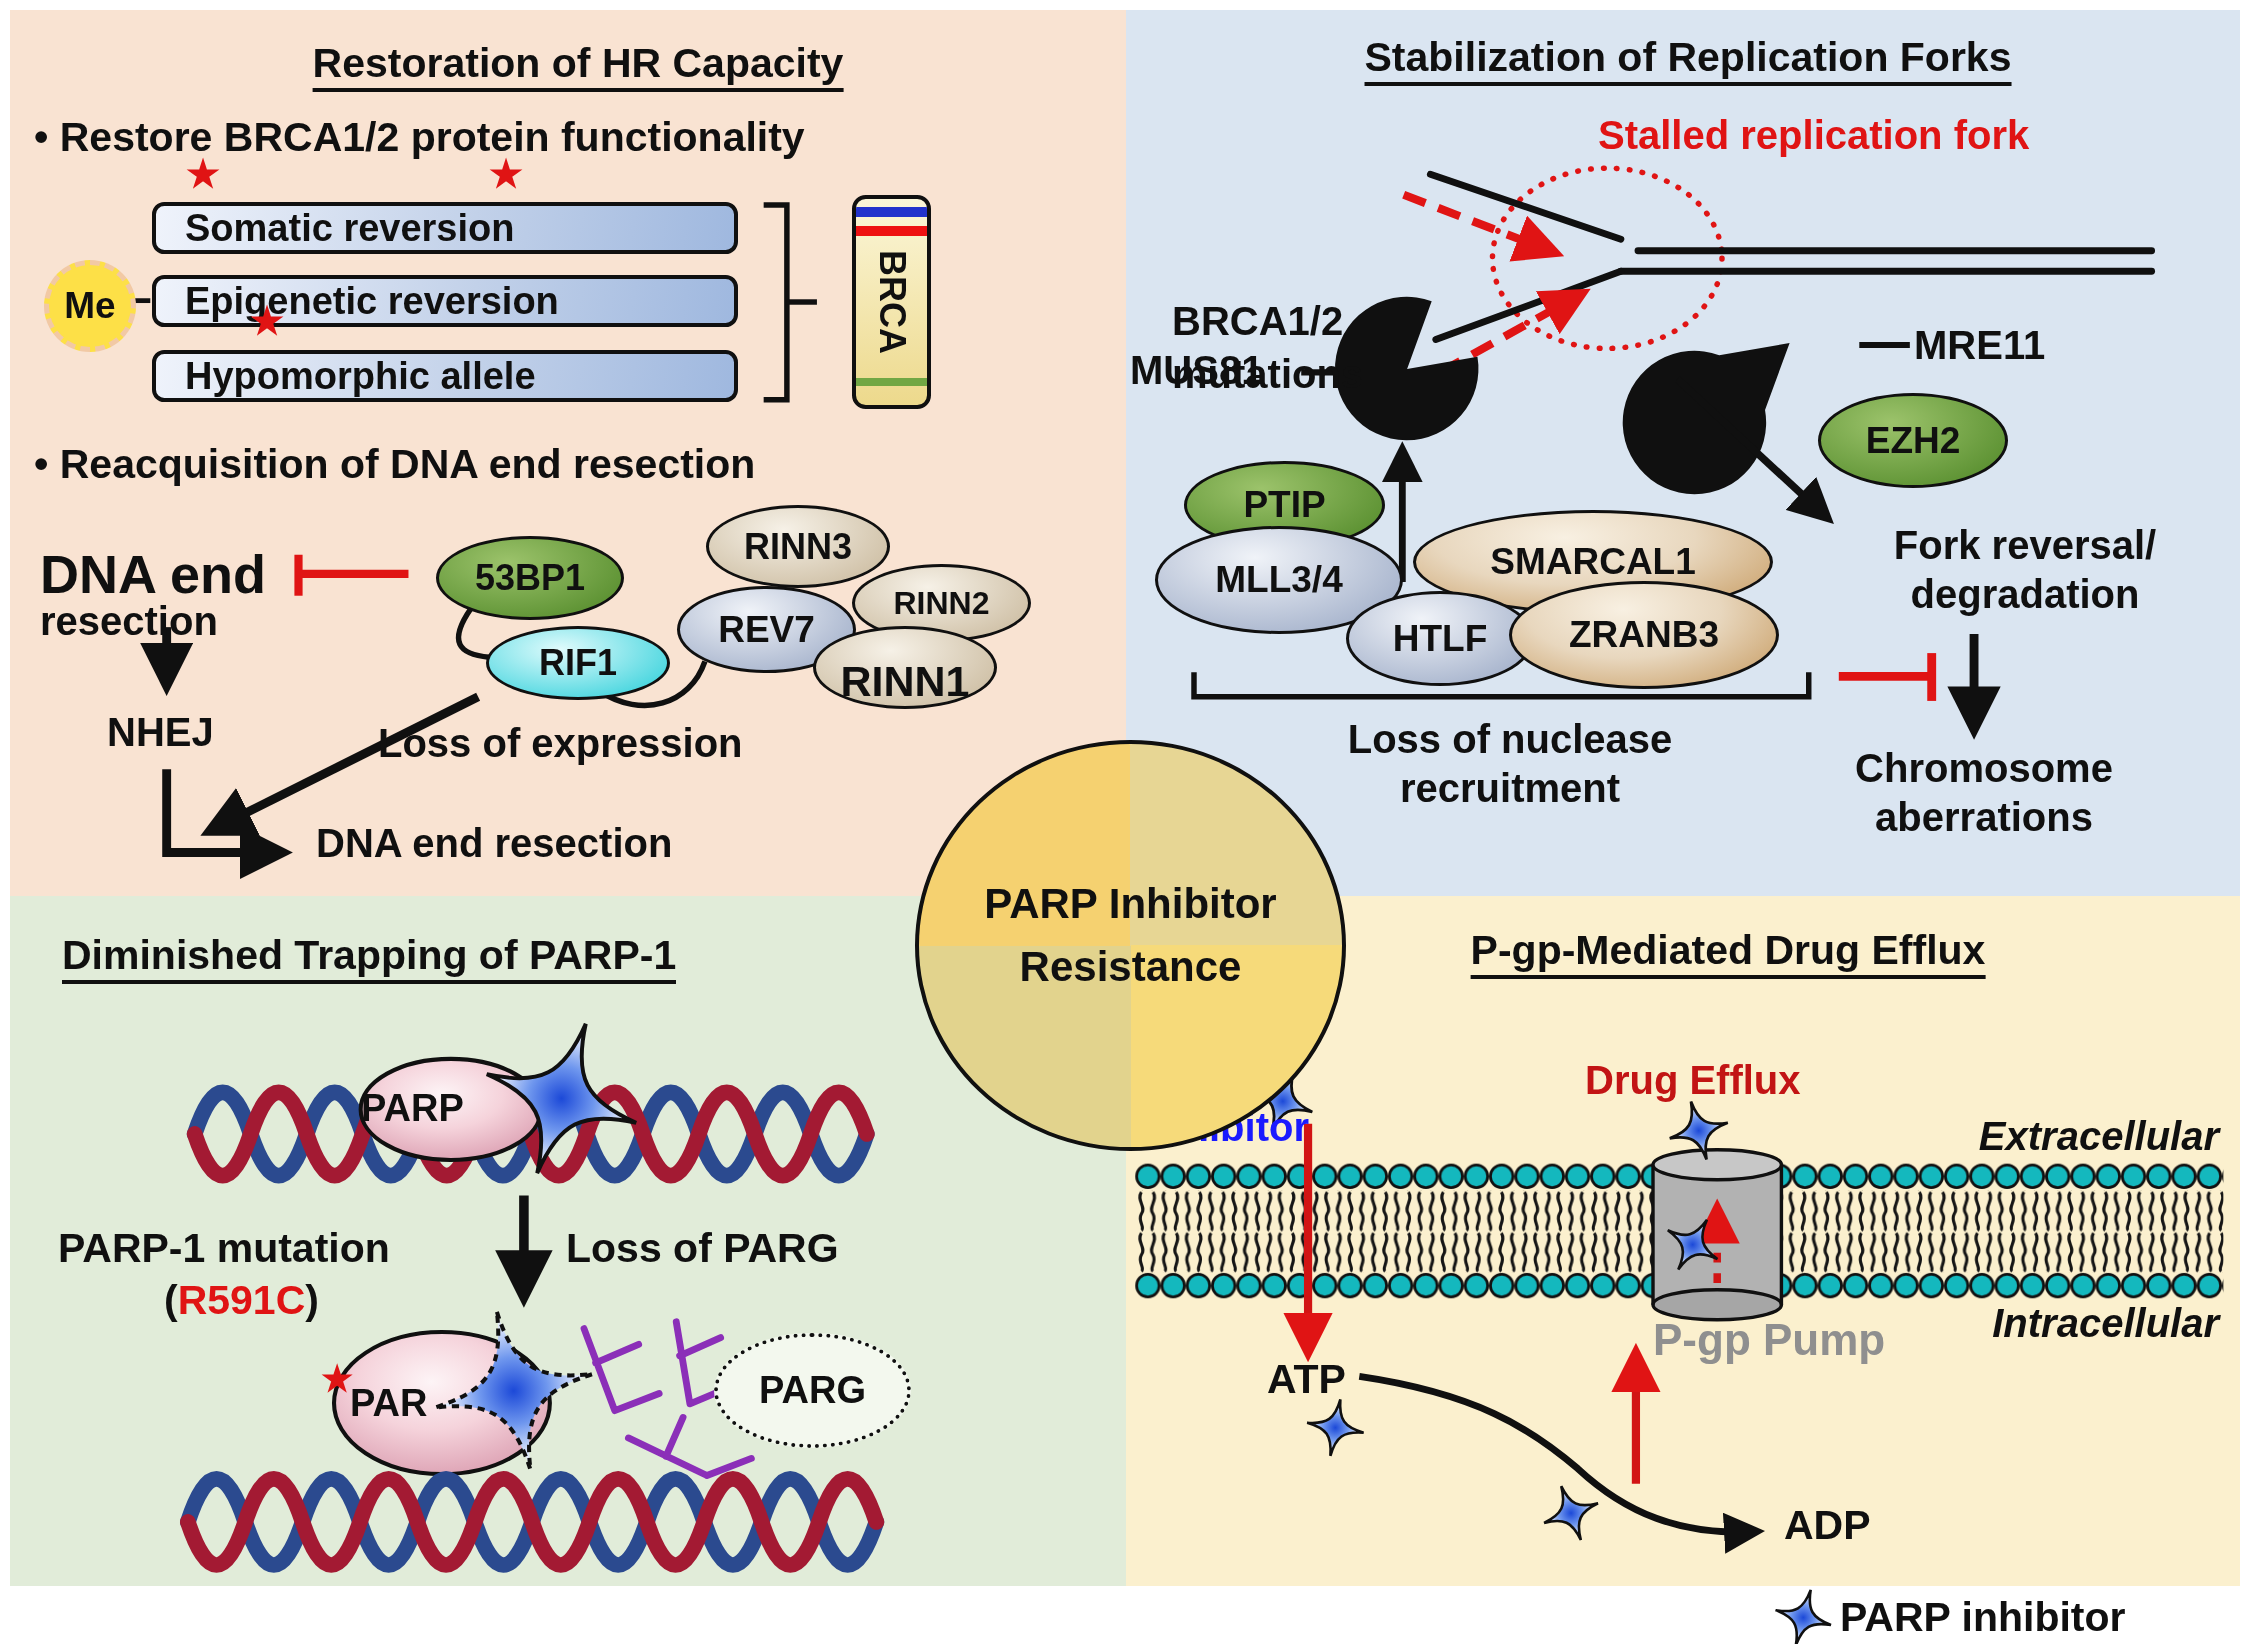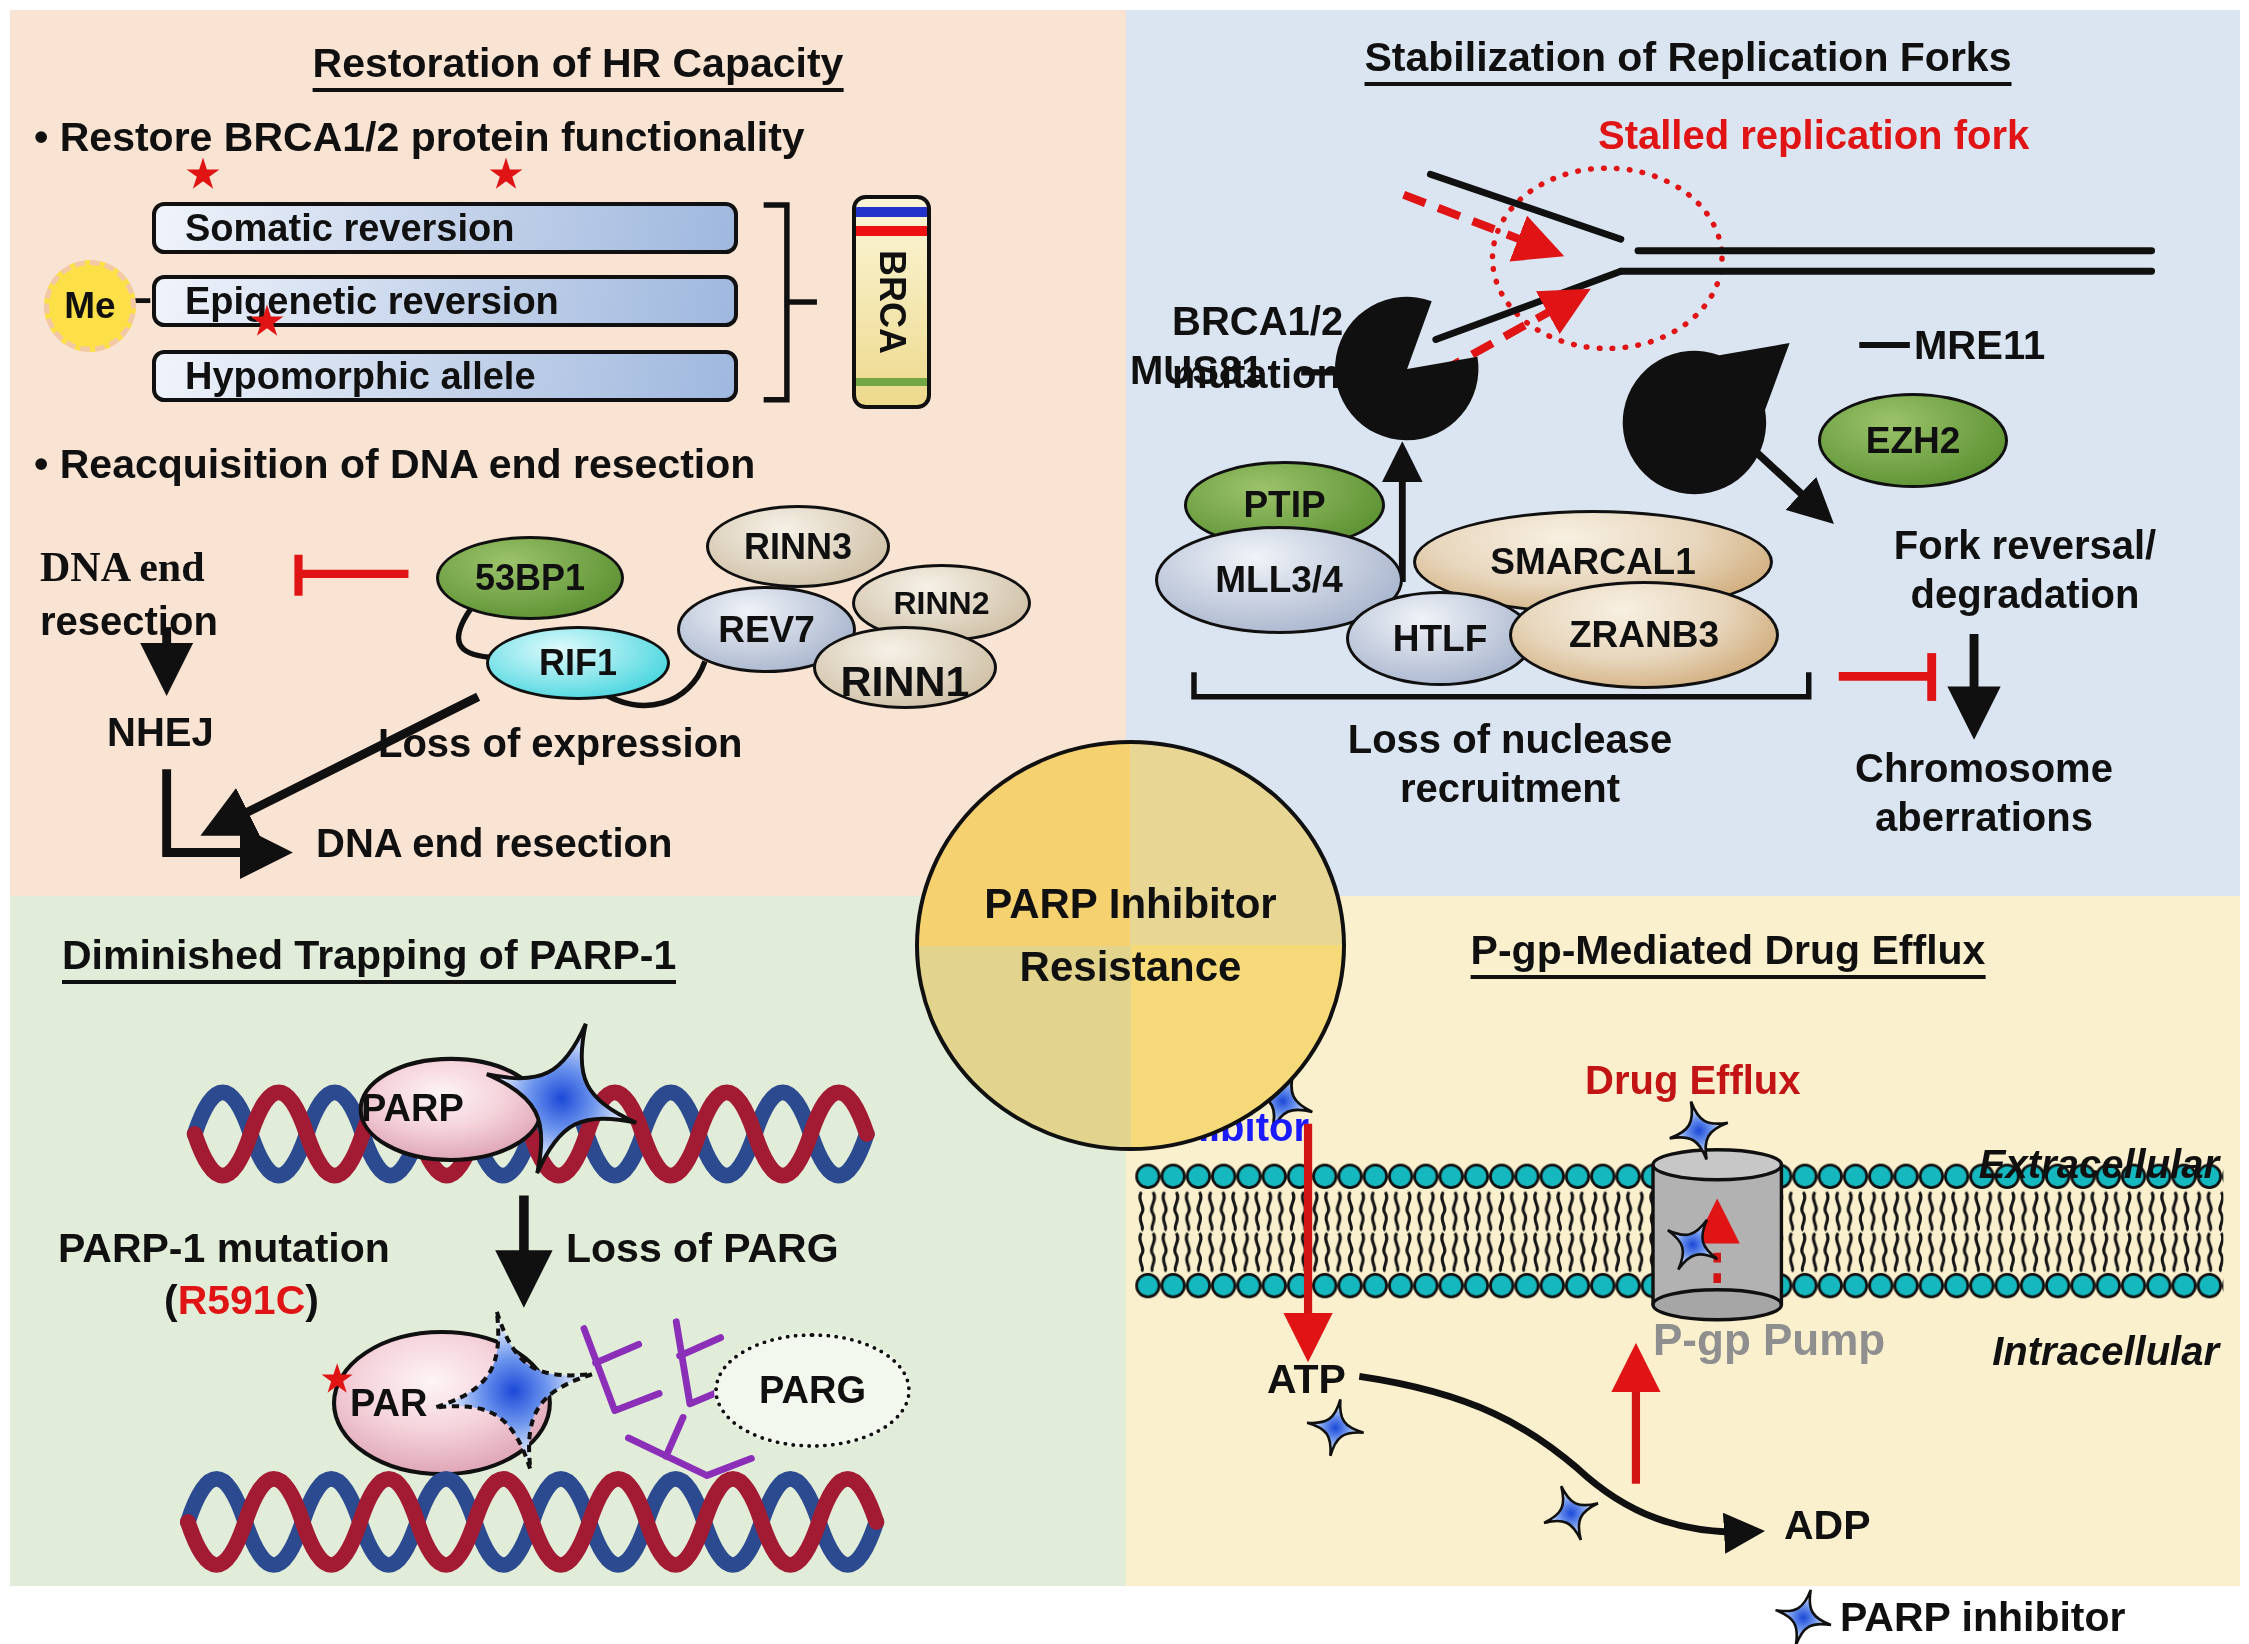"DNA end" div.lb { font-family: Liberation Serif, serif -> none; font-size: 42px -> 54px }
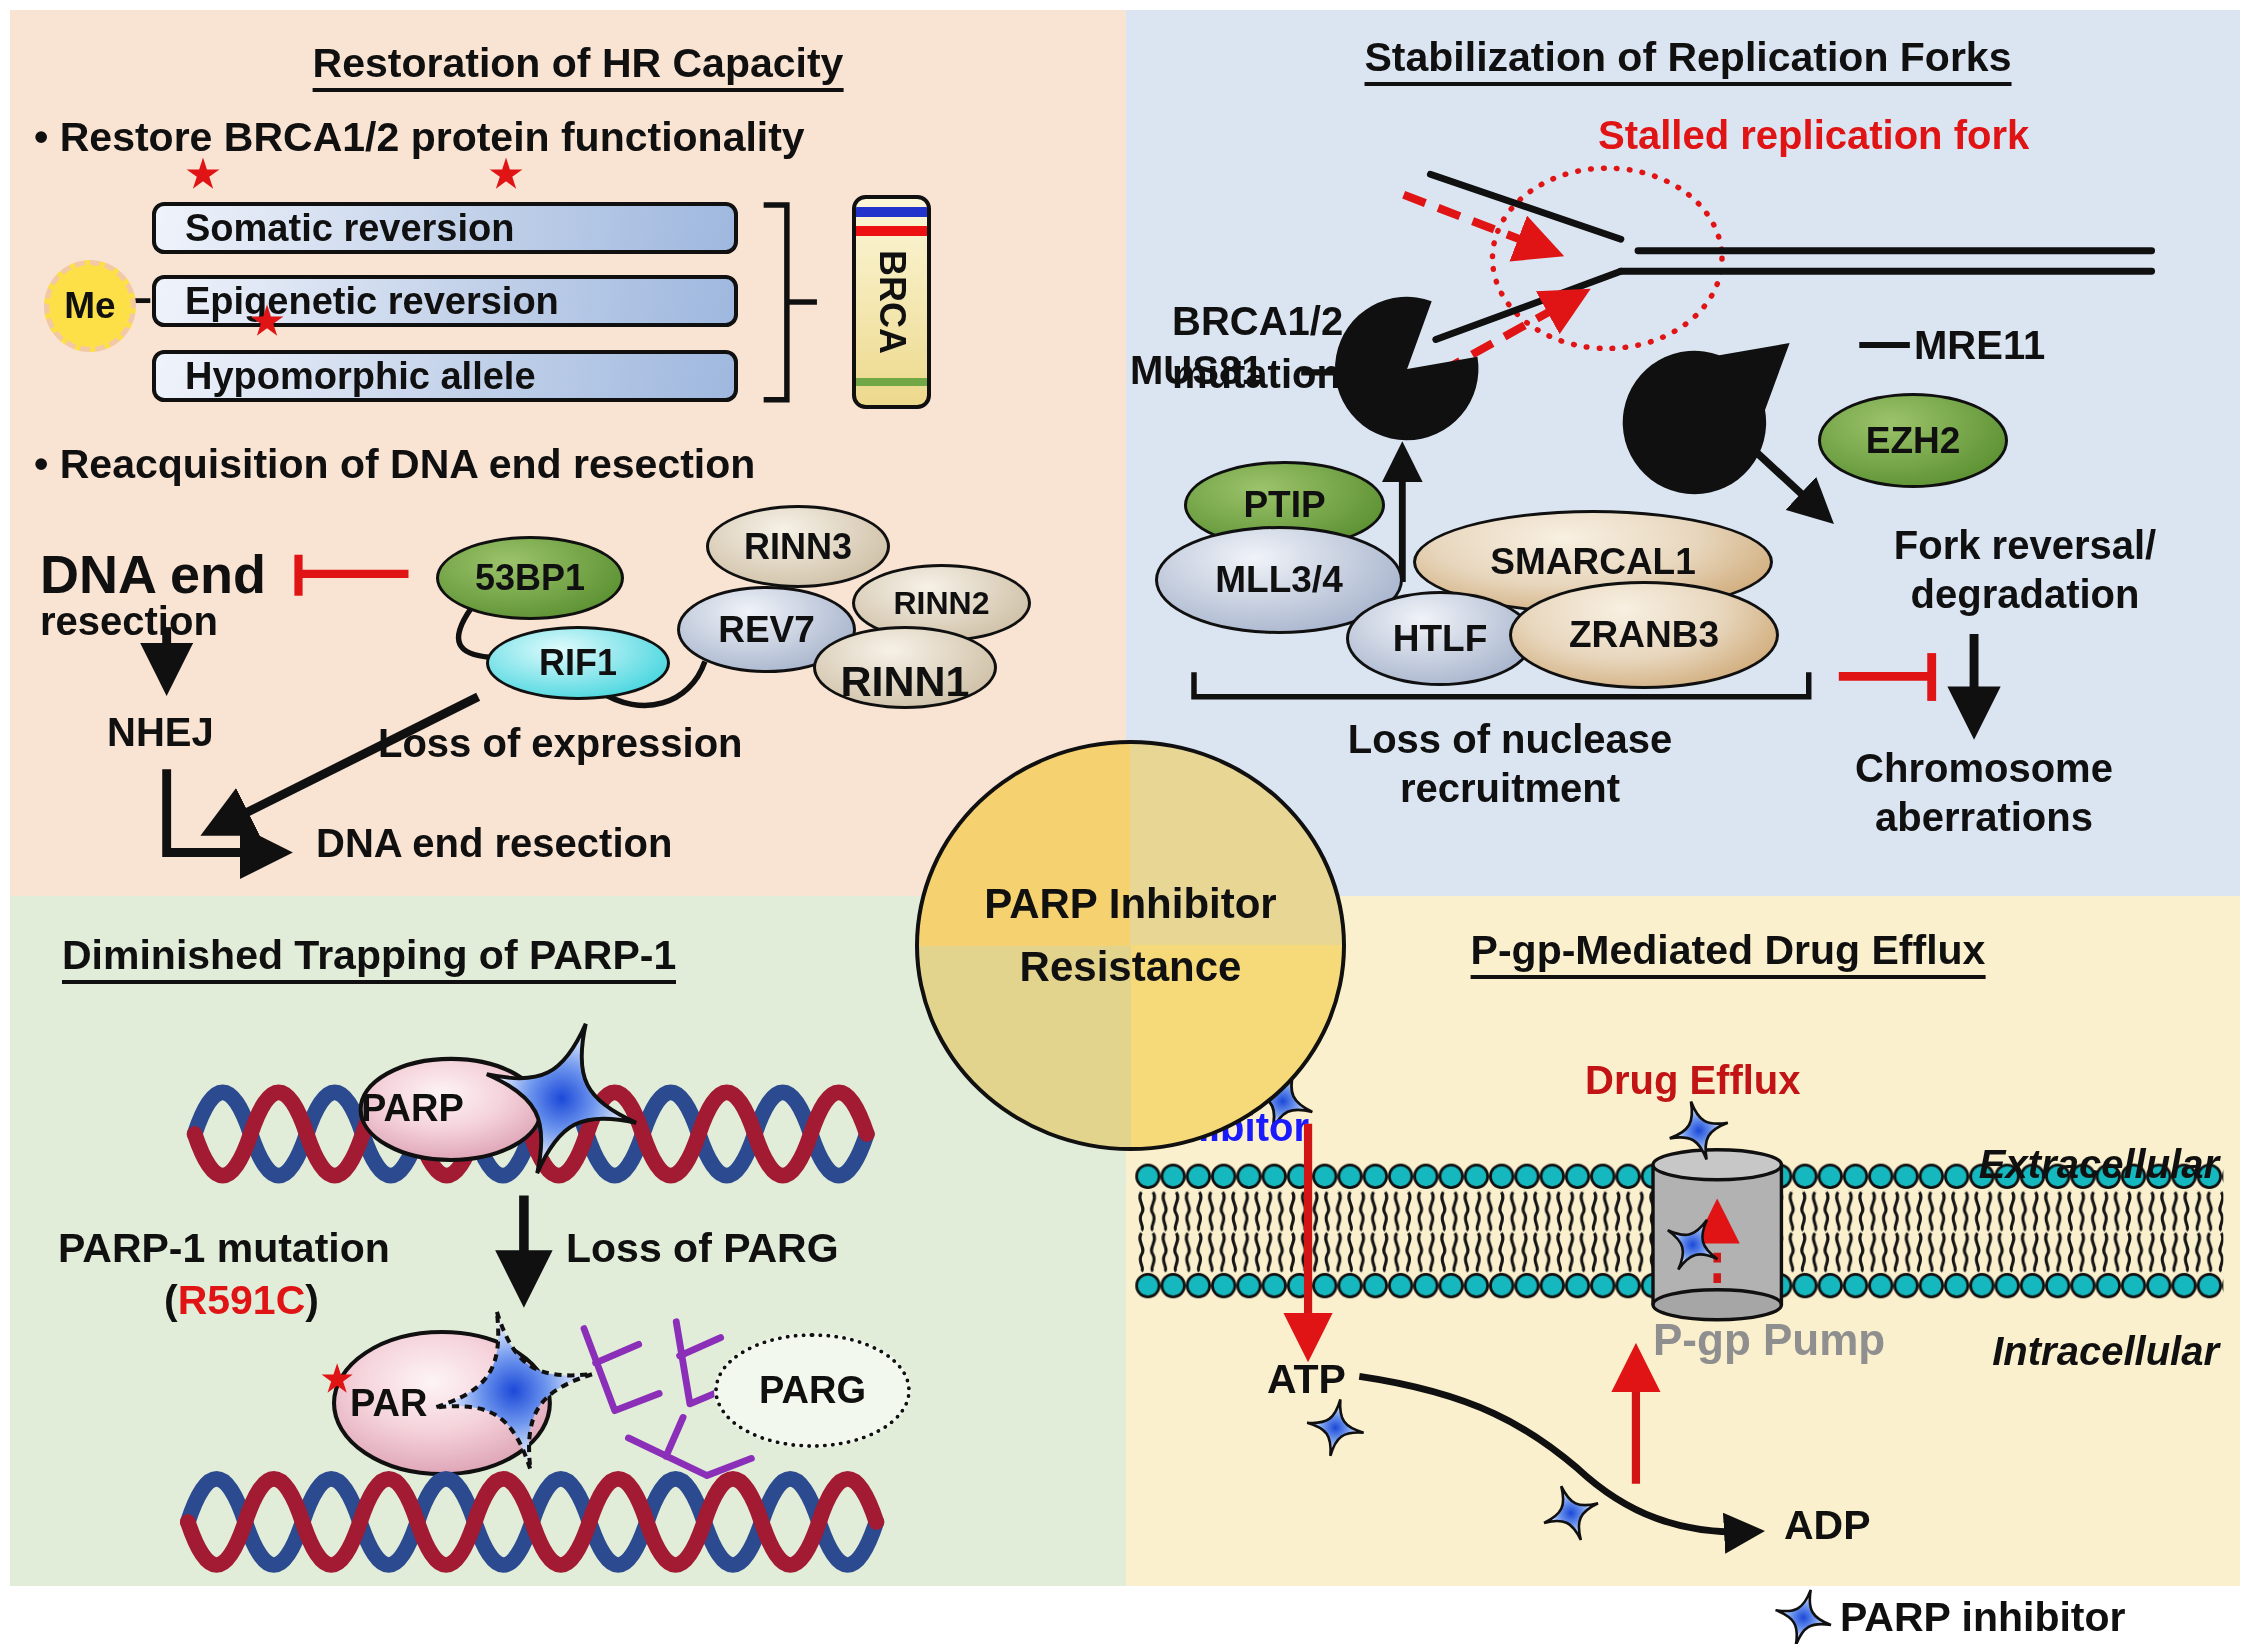"Extracellular" .italic { margin-top: 28px -> none }
